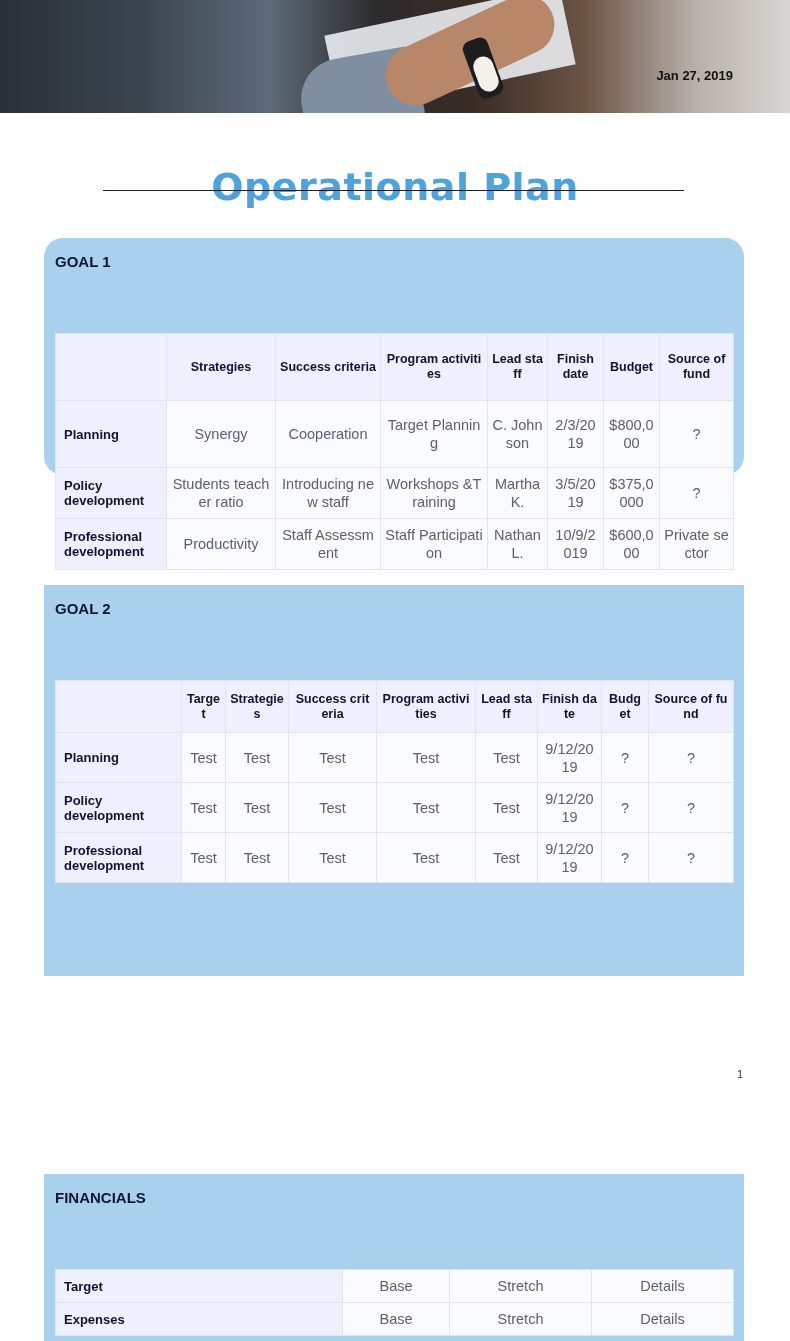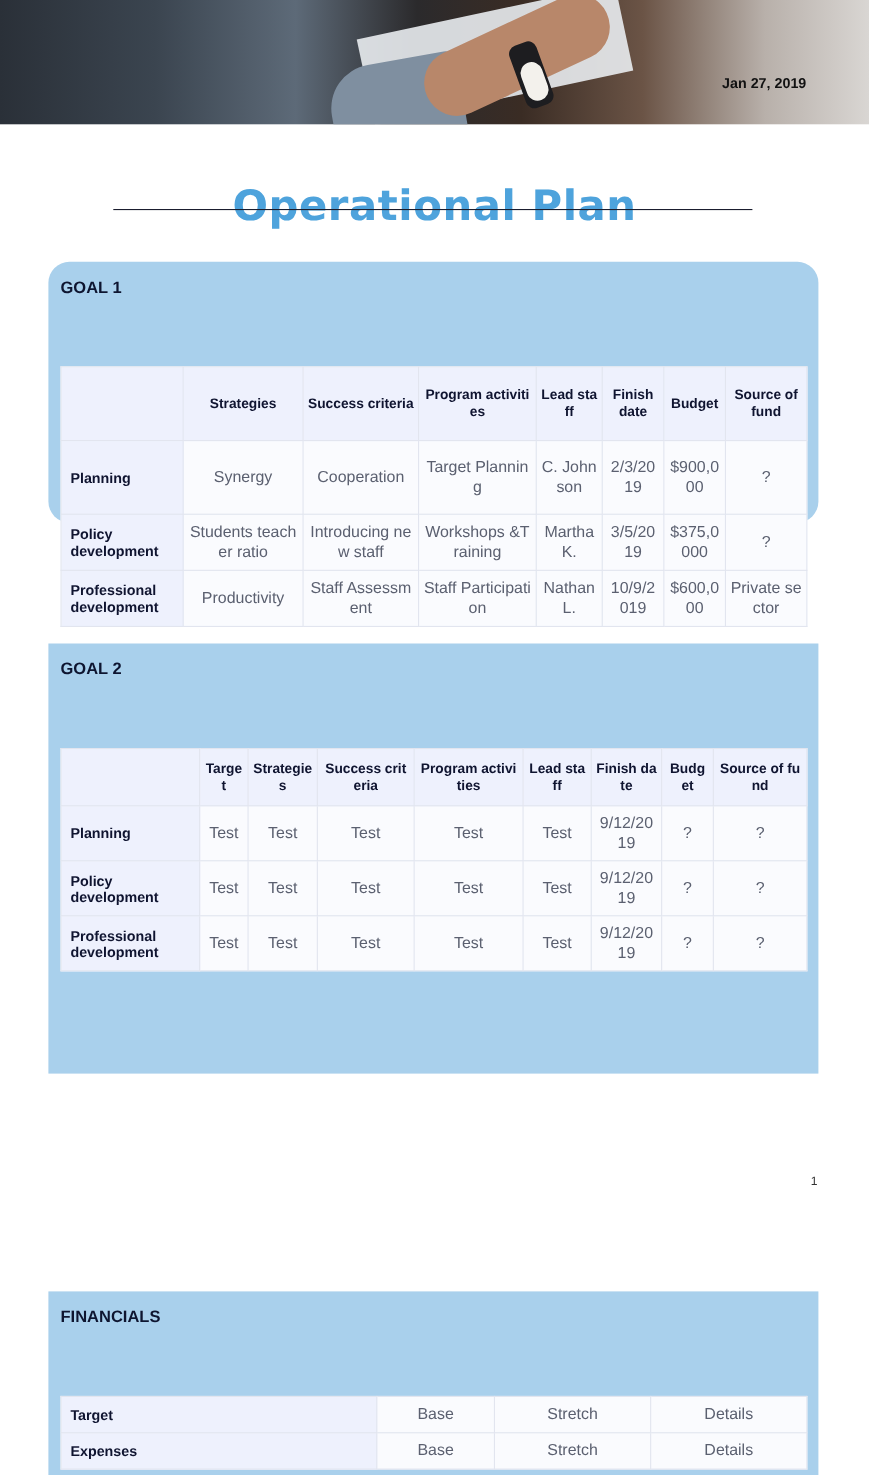"$900,000" td { text: $900,000 -> $800,000 }
